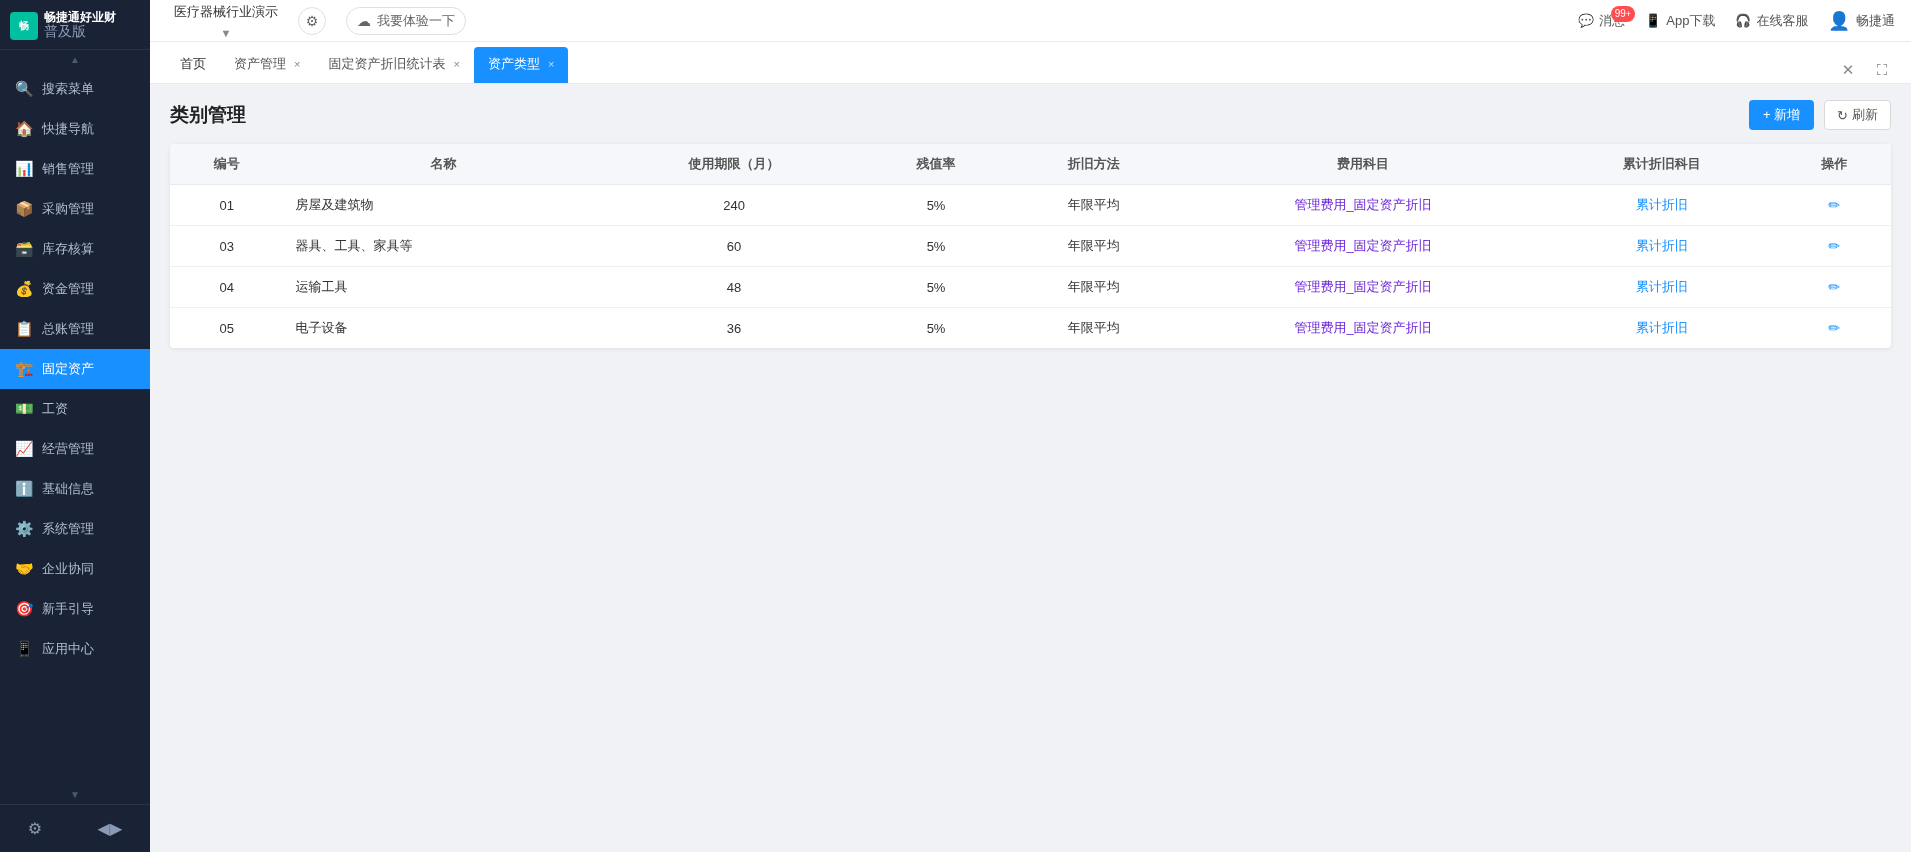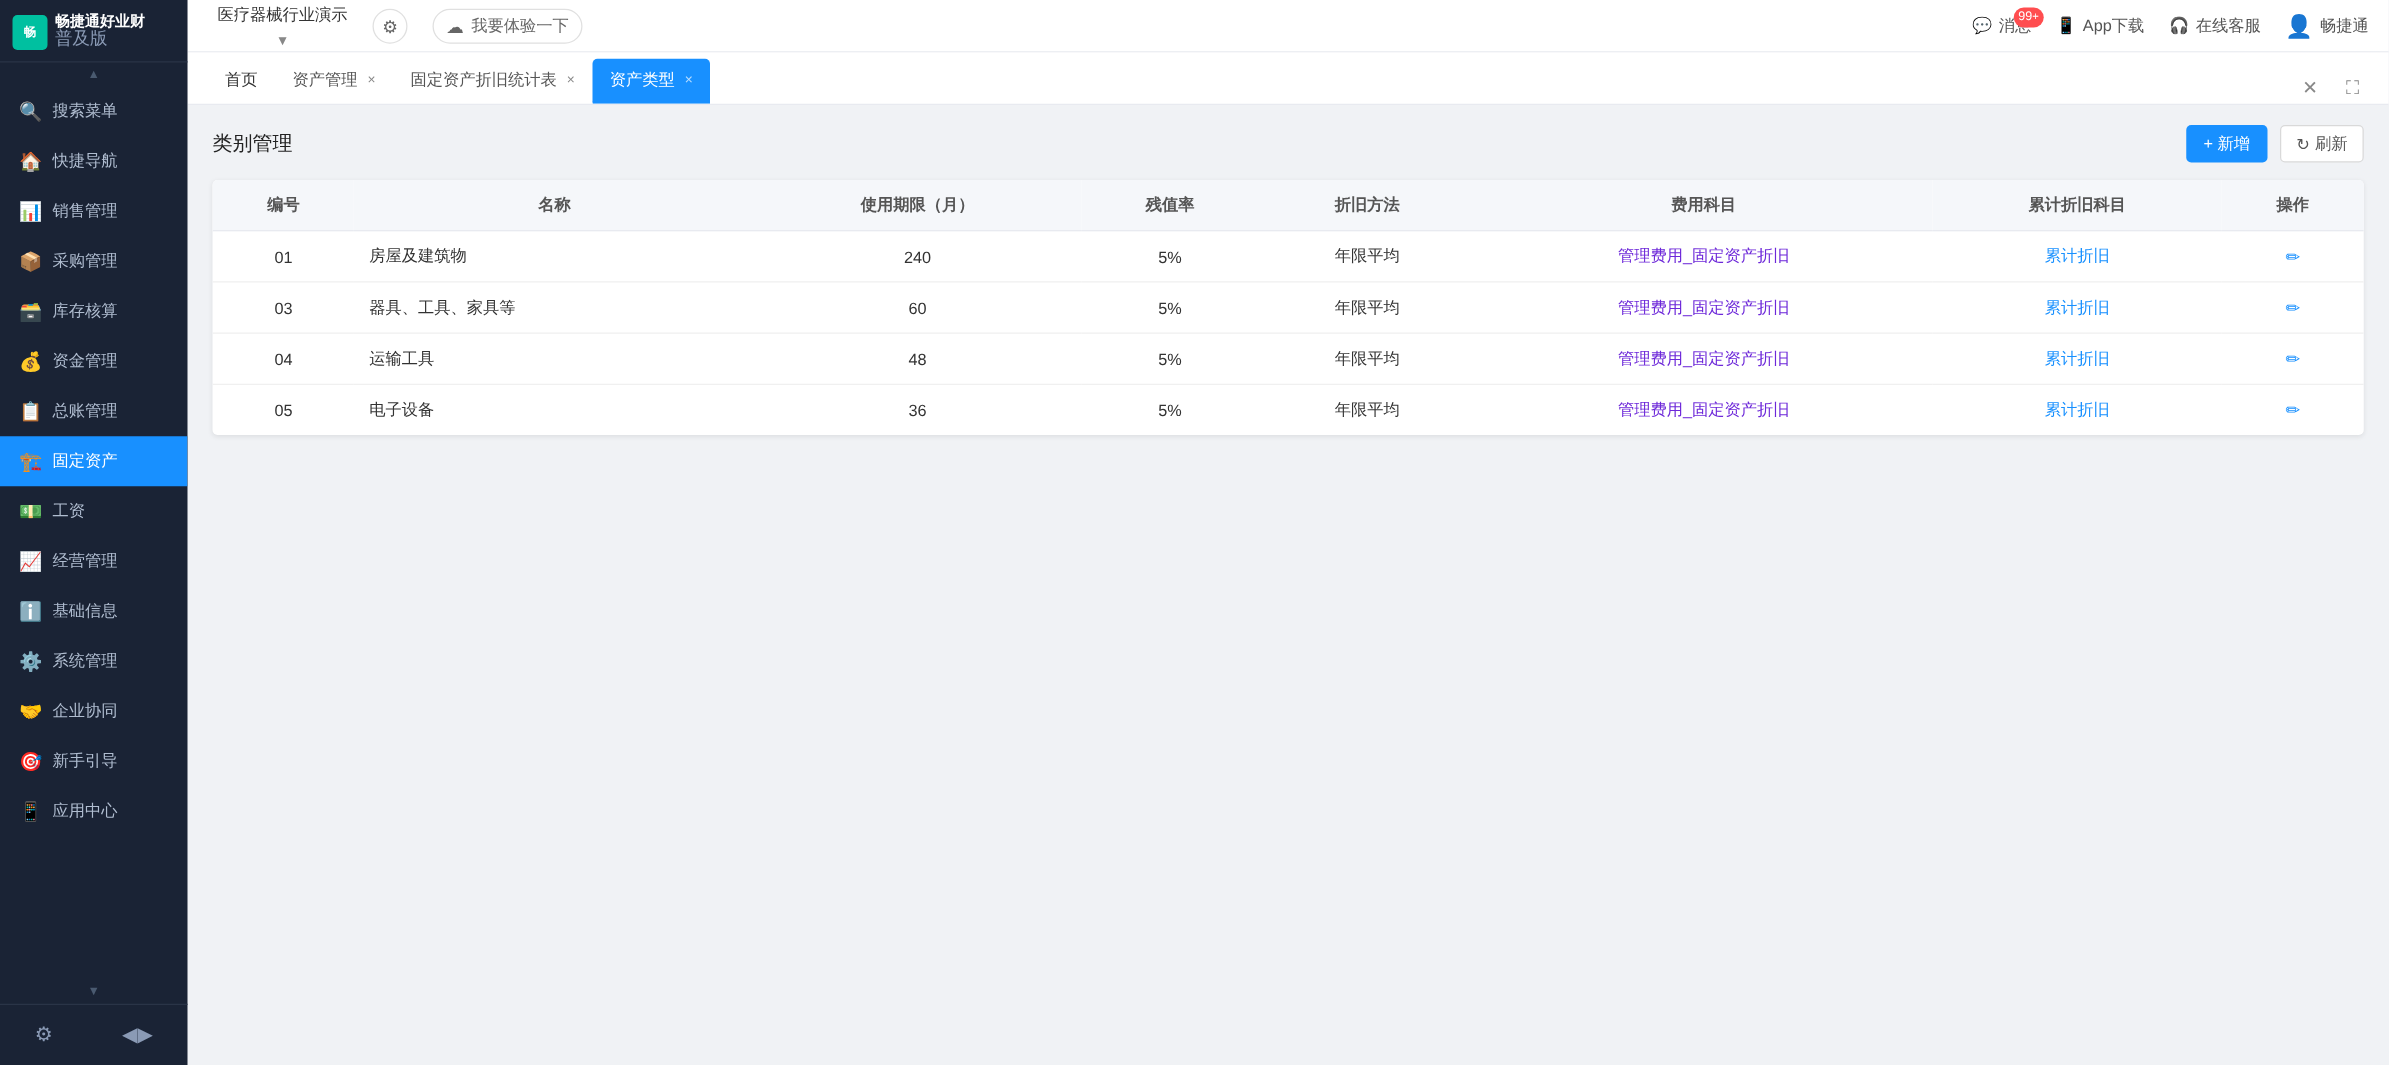"类别管理" .page-title { font-size: 16px -> 19px; font-weight: normal -> bold }
